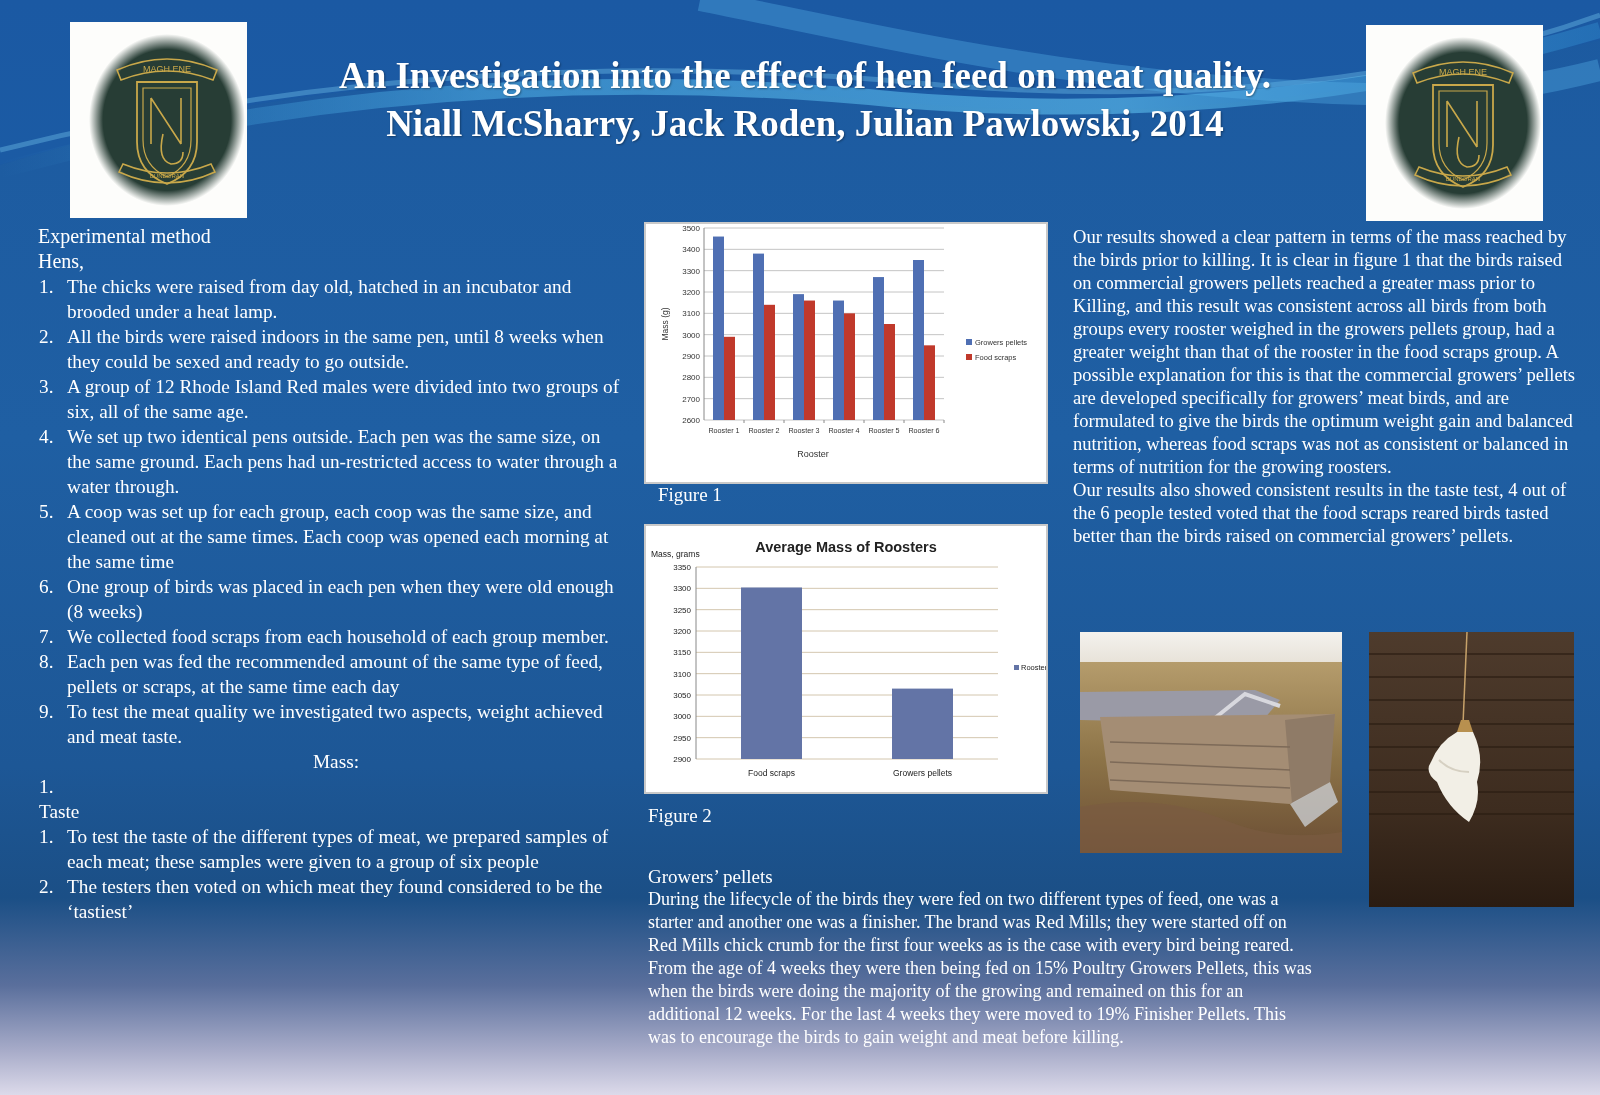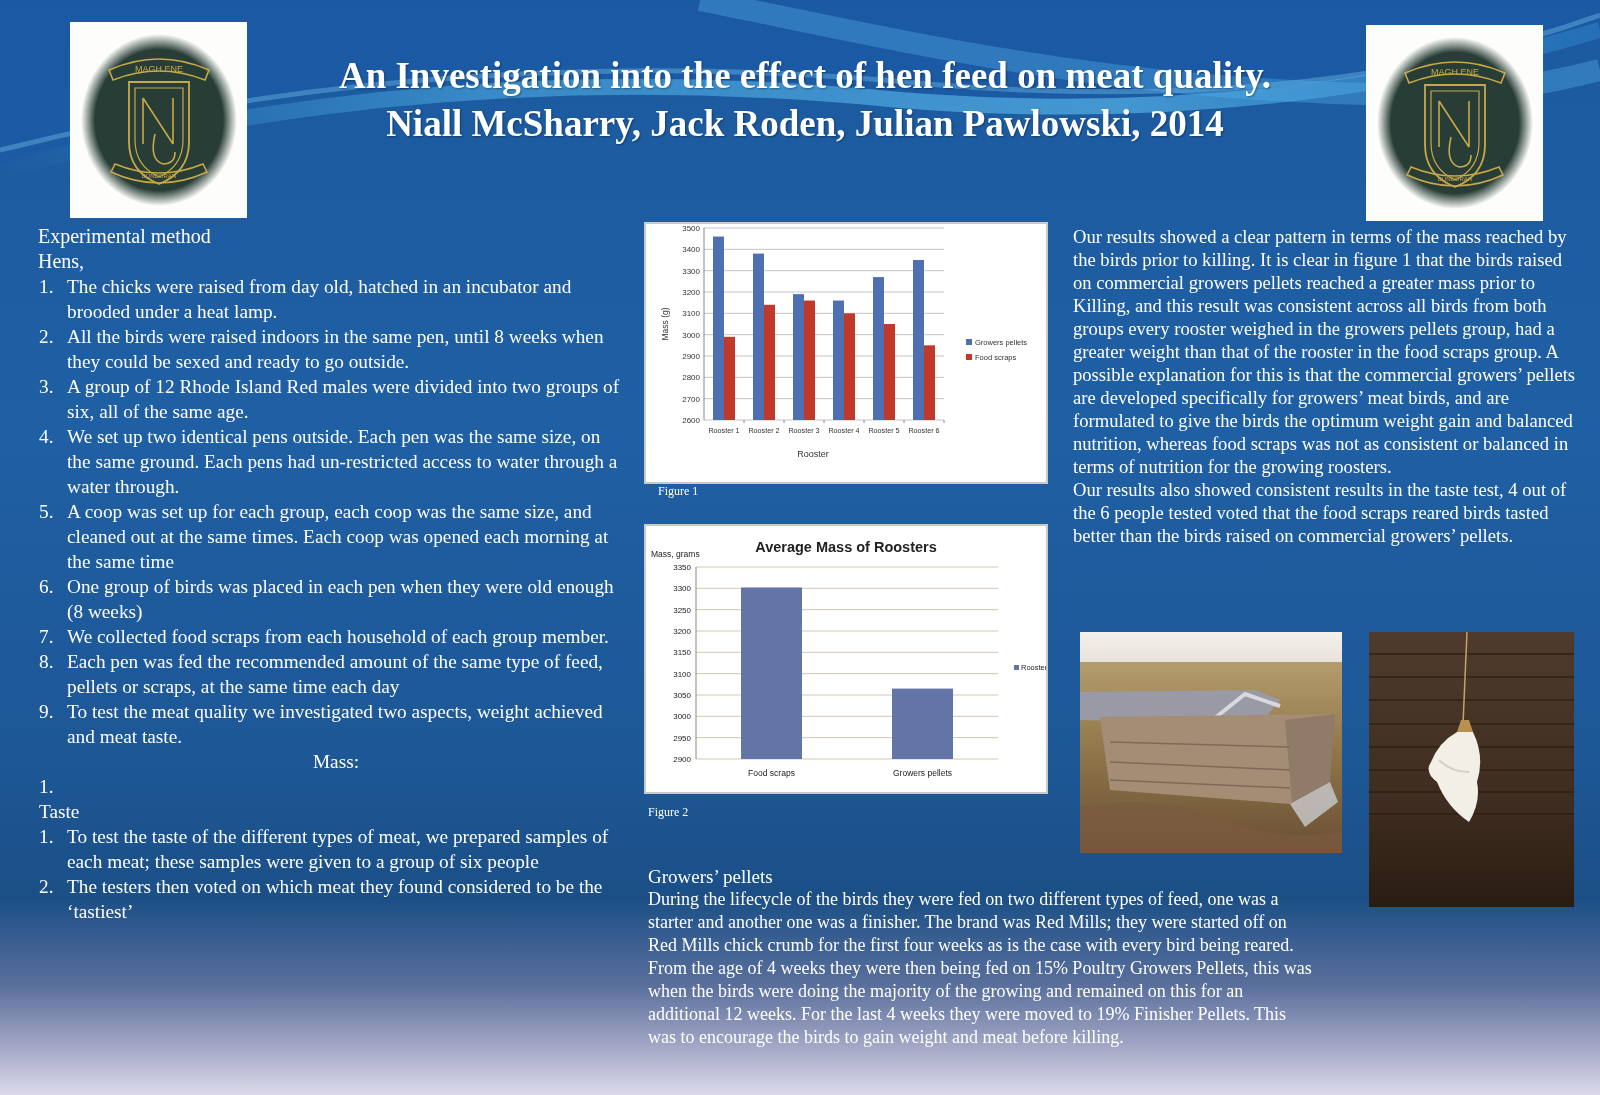"MAGH ENE" .logo-box { justify-content: center -> flex-end }
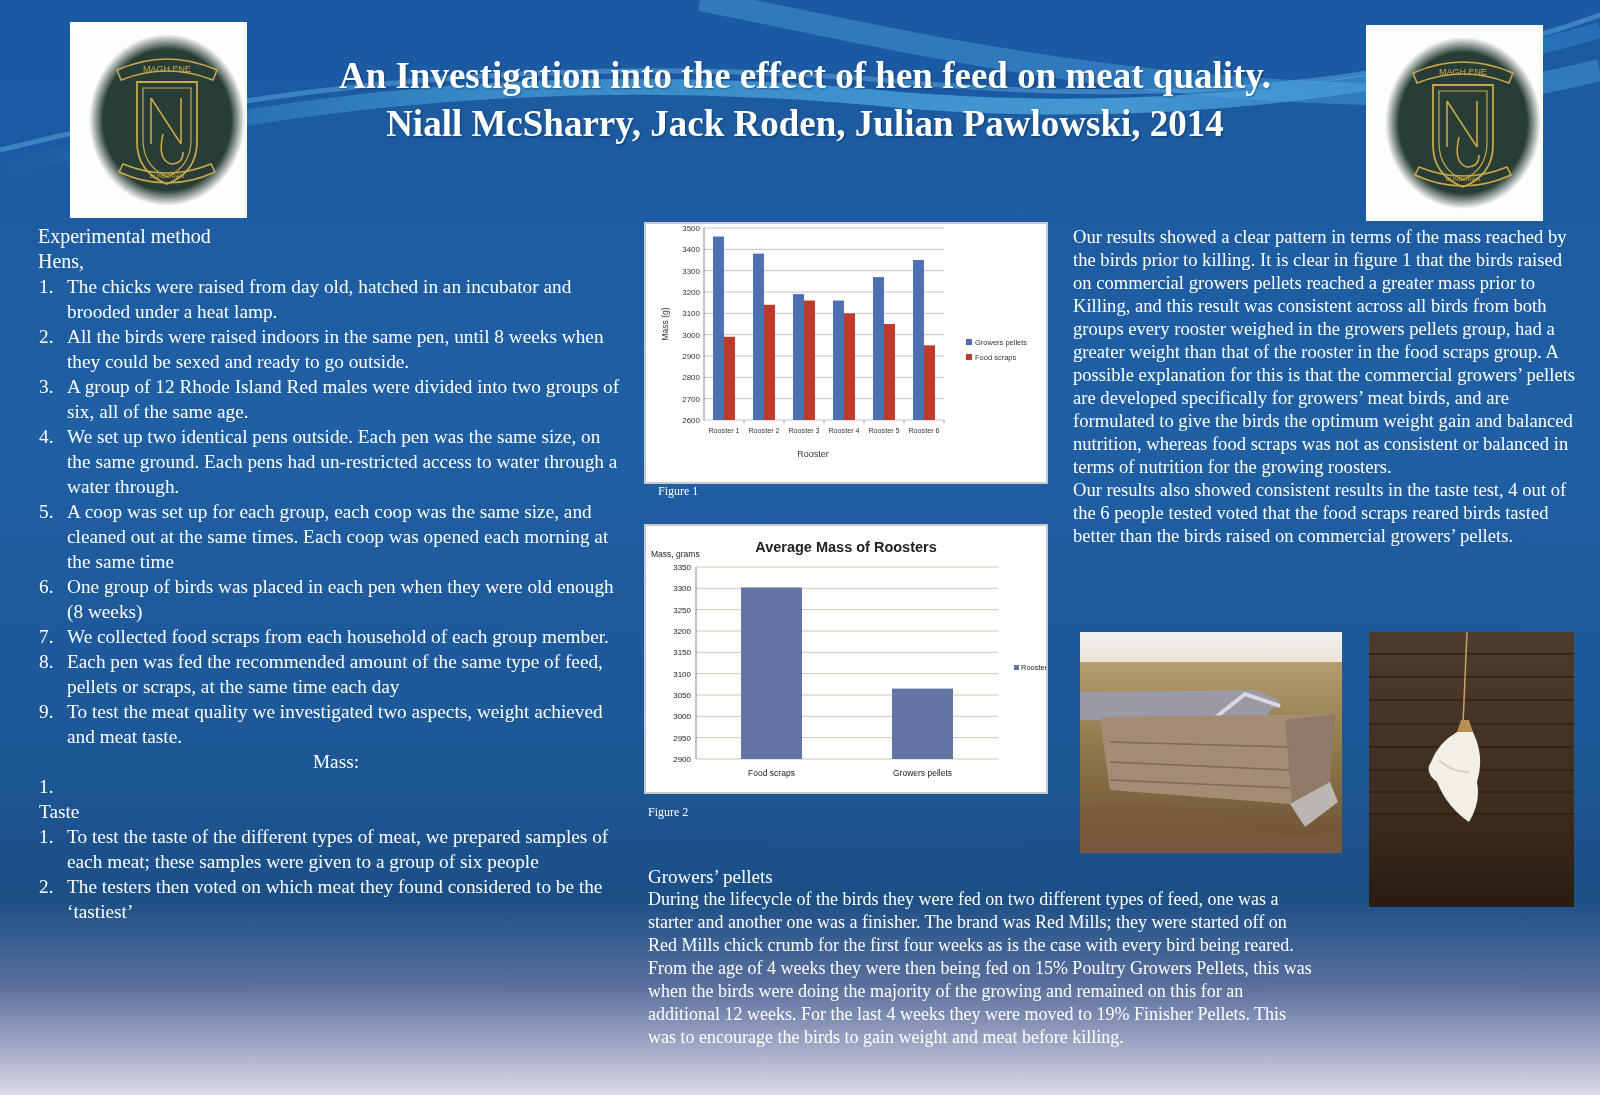"Figure 1" .fig-caption { font-size: 12px -> 19px }
